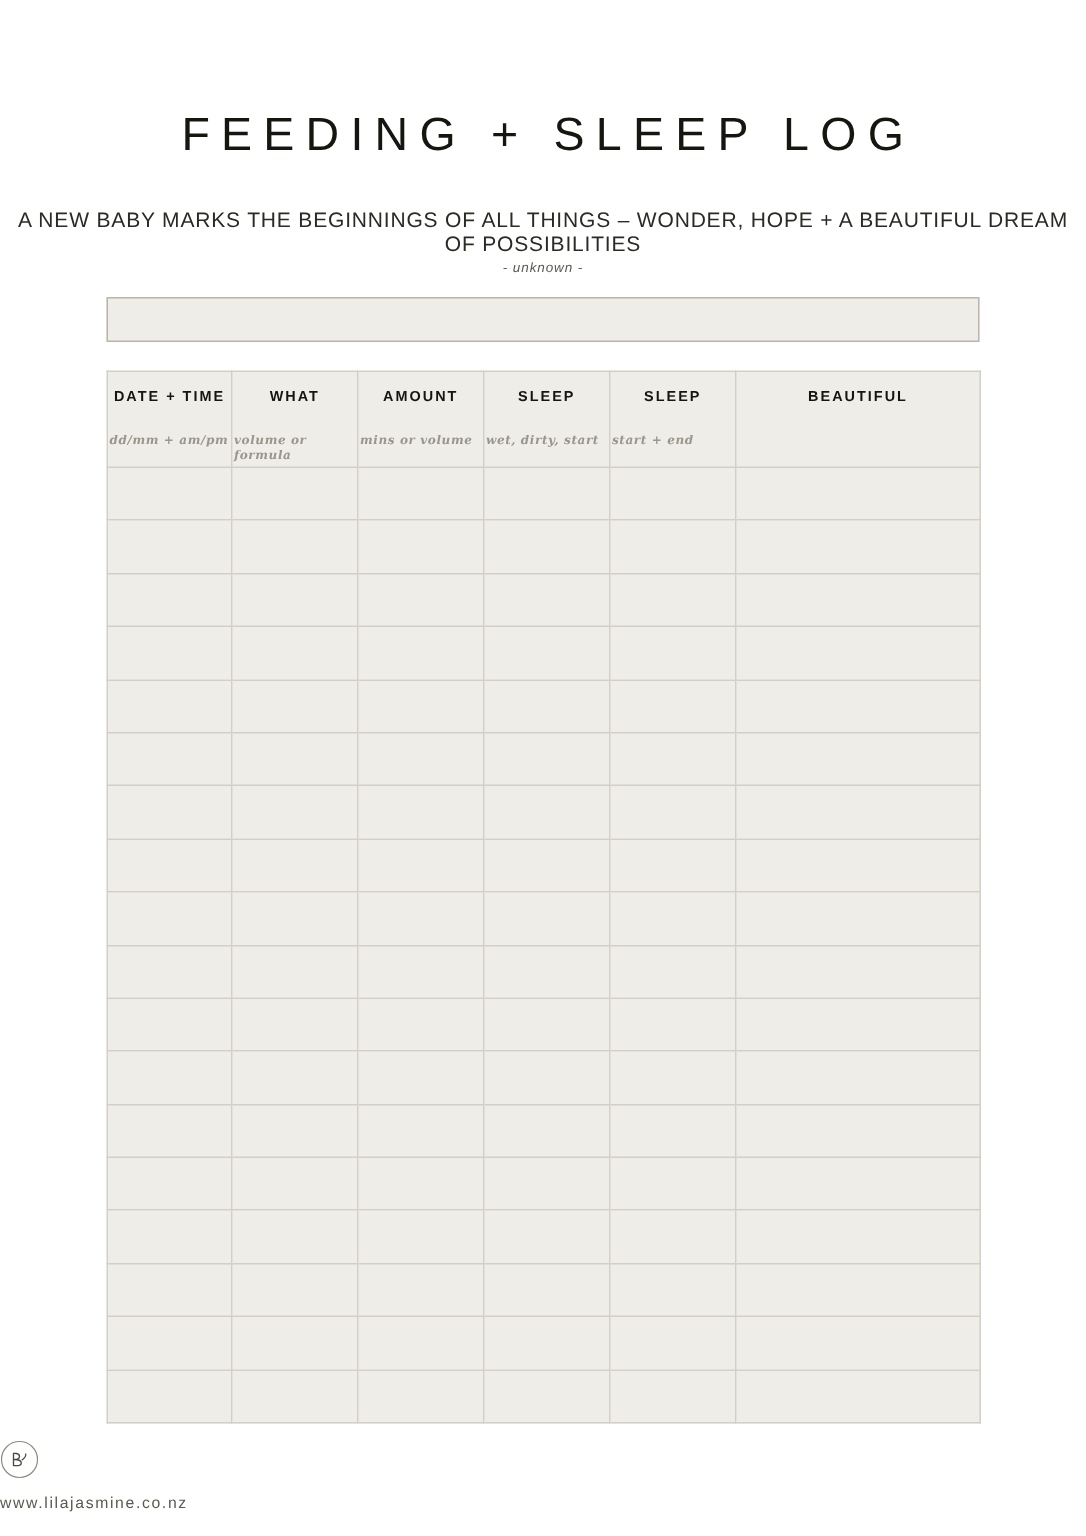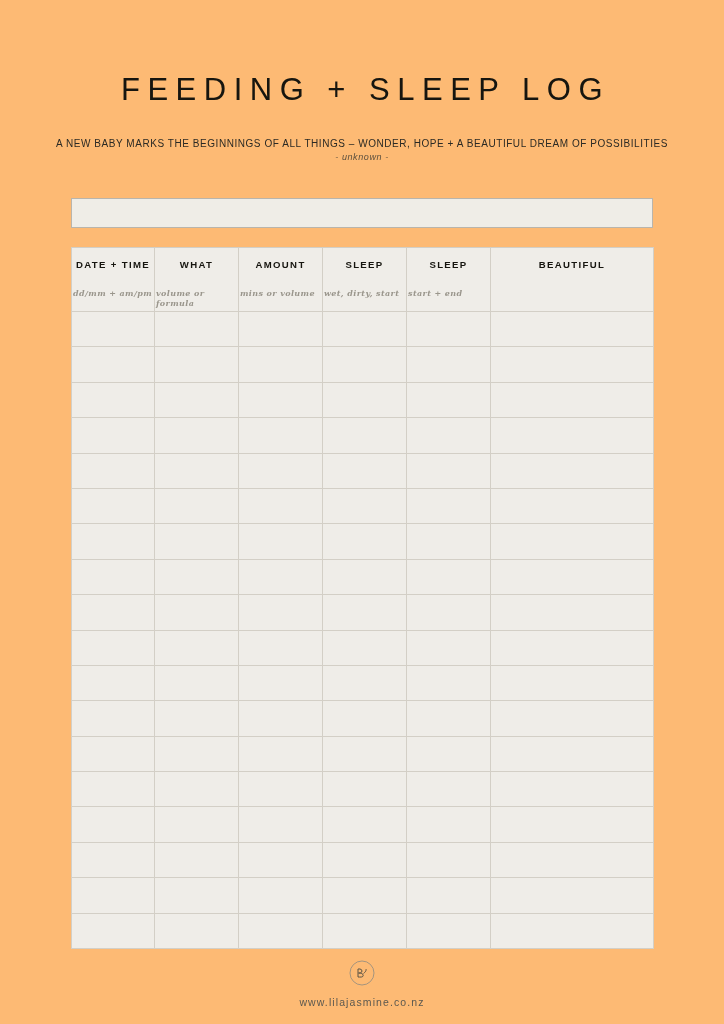"FEEDING + SLEEP LOG" .page { background: #fdba74 -> #ffffff }
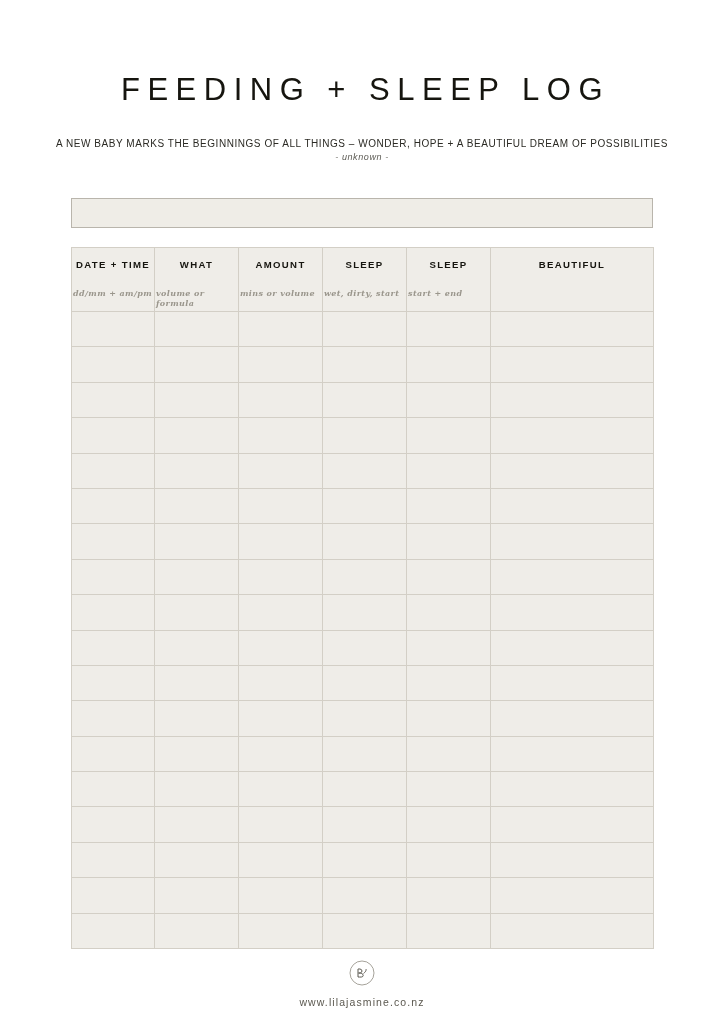"A NEW BABY MARKS THE" .subtitle { font-size: 10px -> 14px }
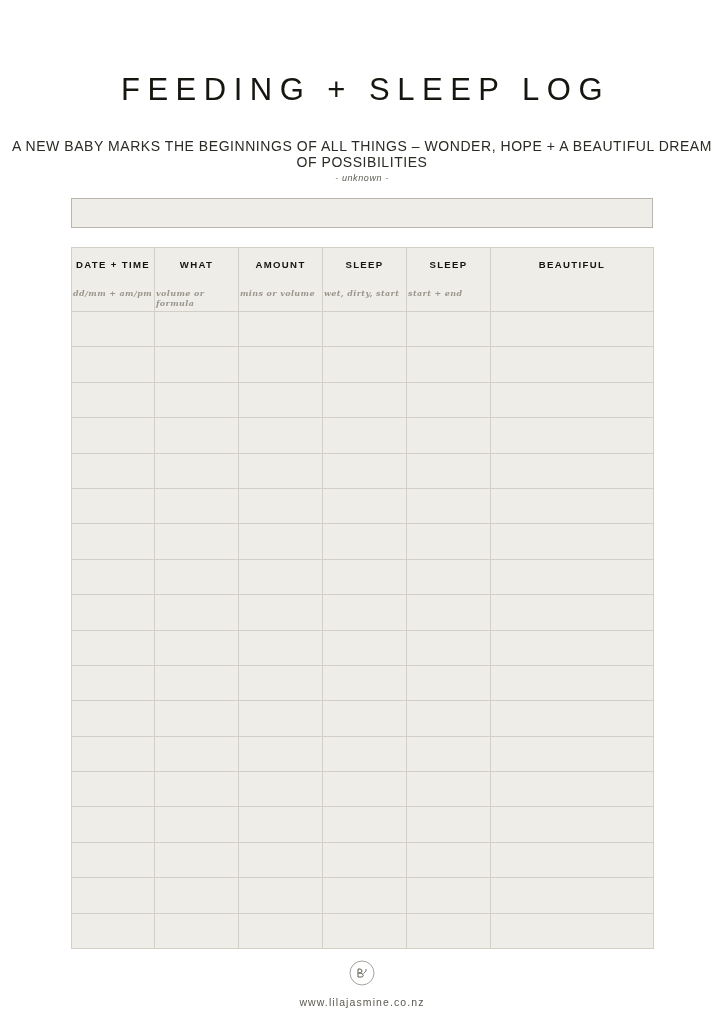"www.lilajasmine.co.nz" .footer { text-align: center -> none }
